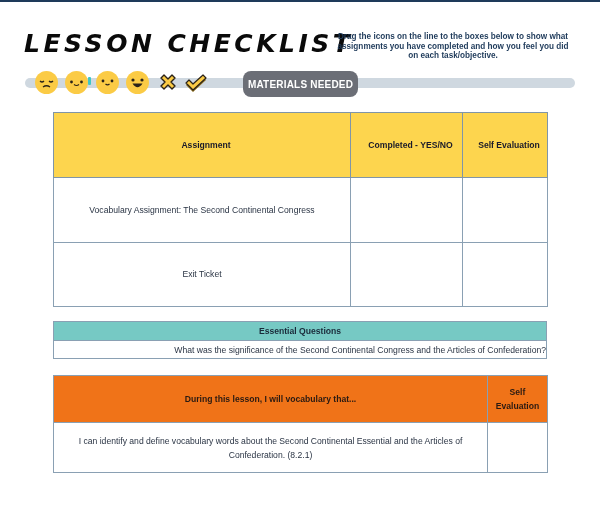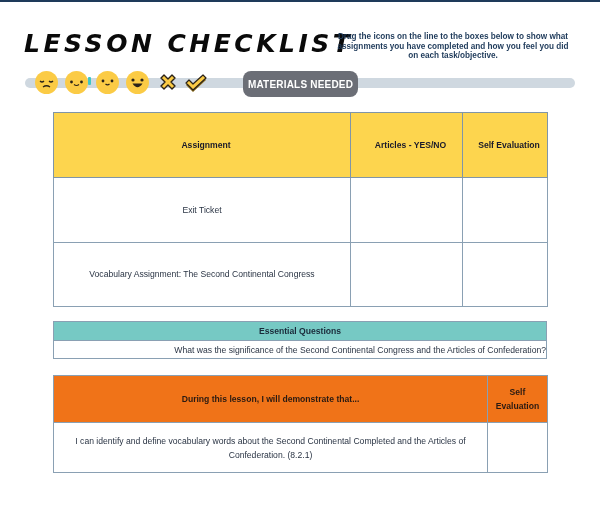"Articles - YES/NO" th { text: Articles -> Completed }
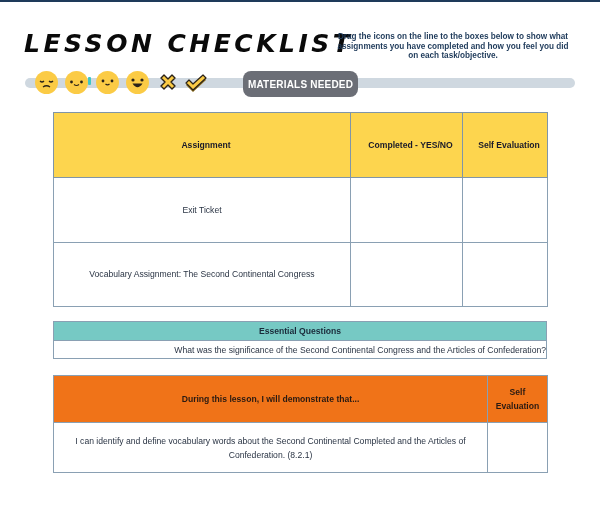"Exit Ticket" tr.row { order: before "Vocabulary Assignment: The Second" -> after "Vocabulary Assignment: The Second" }
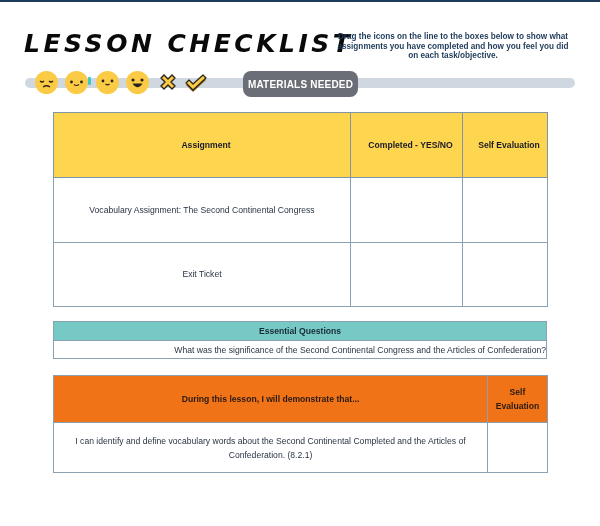"During this lesson, I will" th { text: demonstrate -> vocabulary }
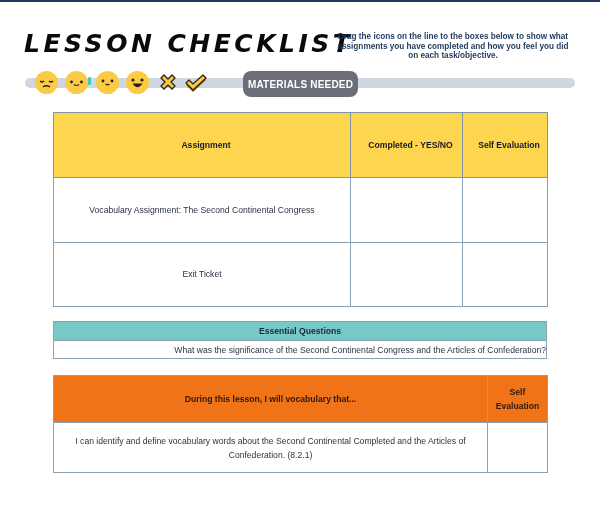"I can identify and define" td { text: Completed -> Essential }
